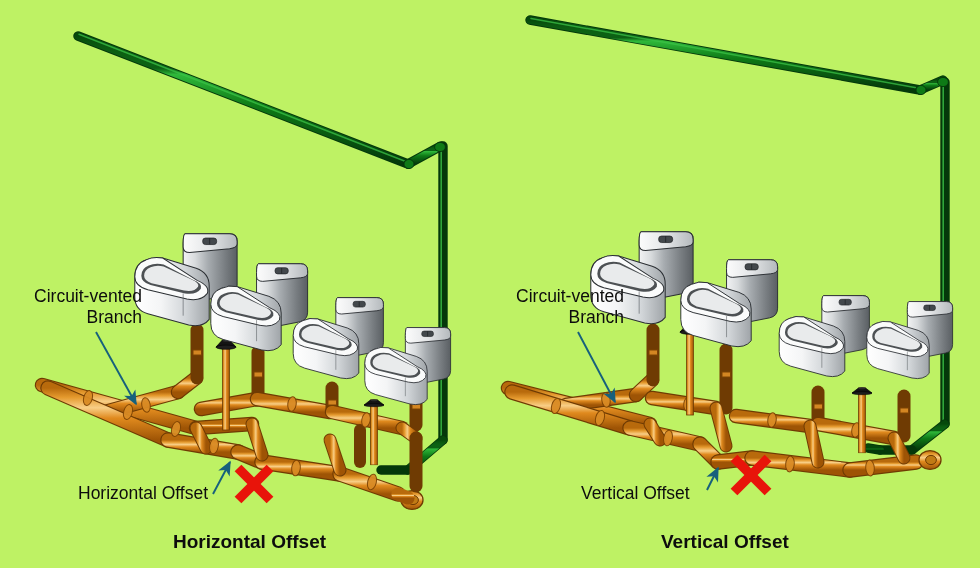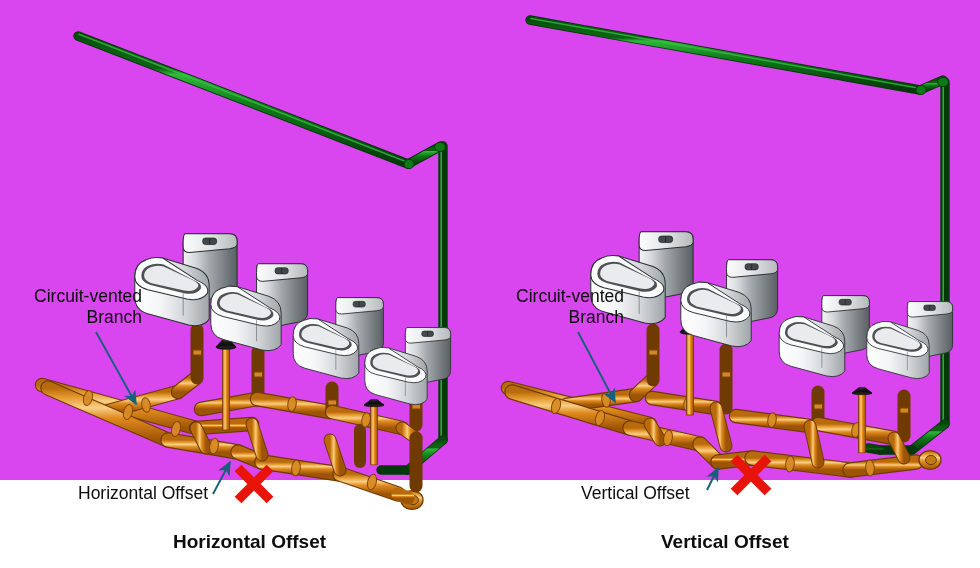"Circuit-vented" #stage { background: #d946ef -> #bef264; height: 480px -> 568px }
